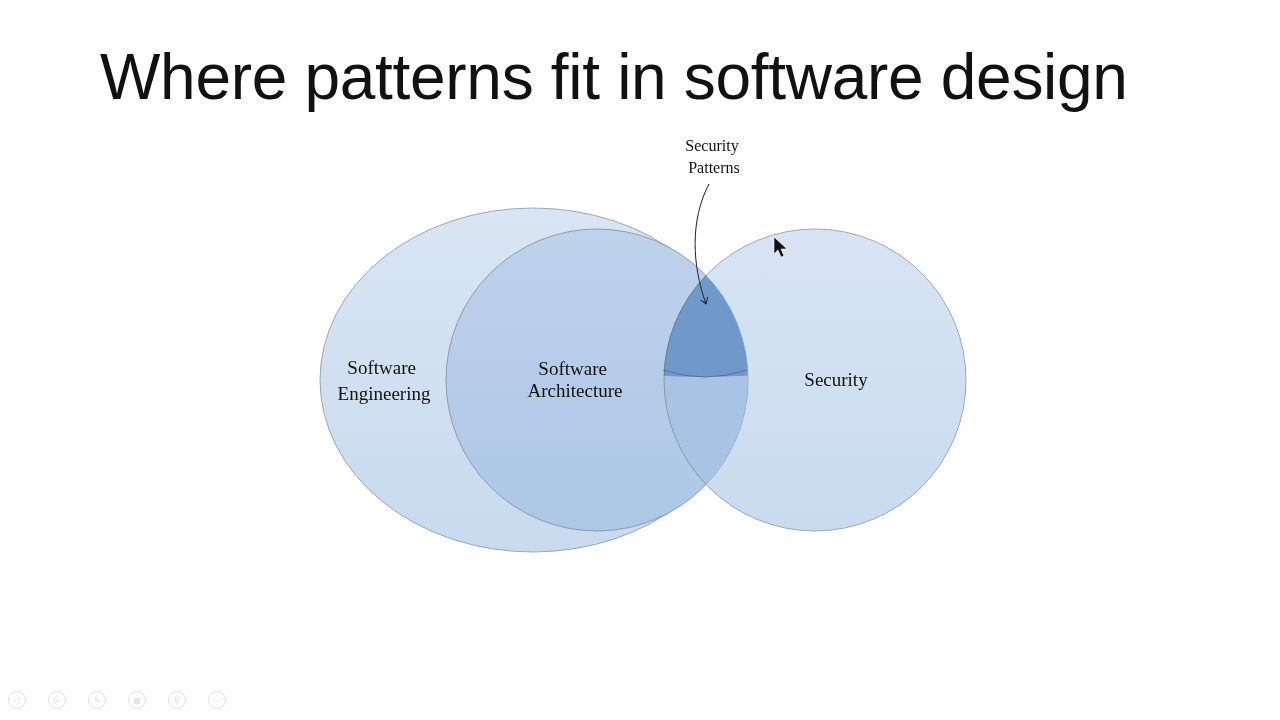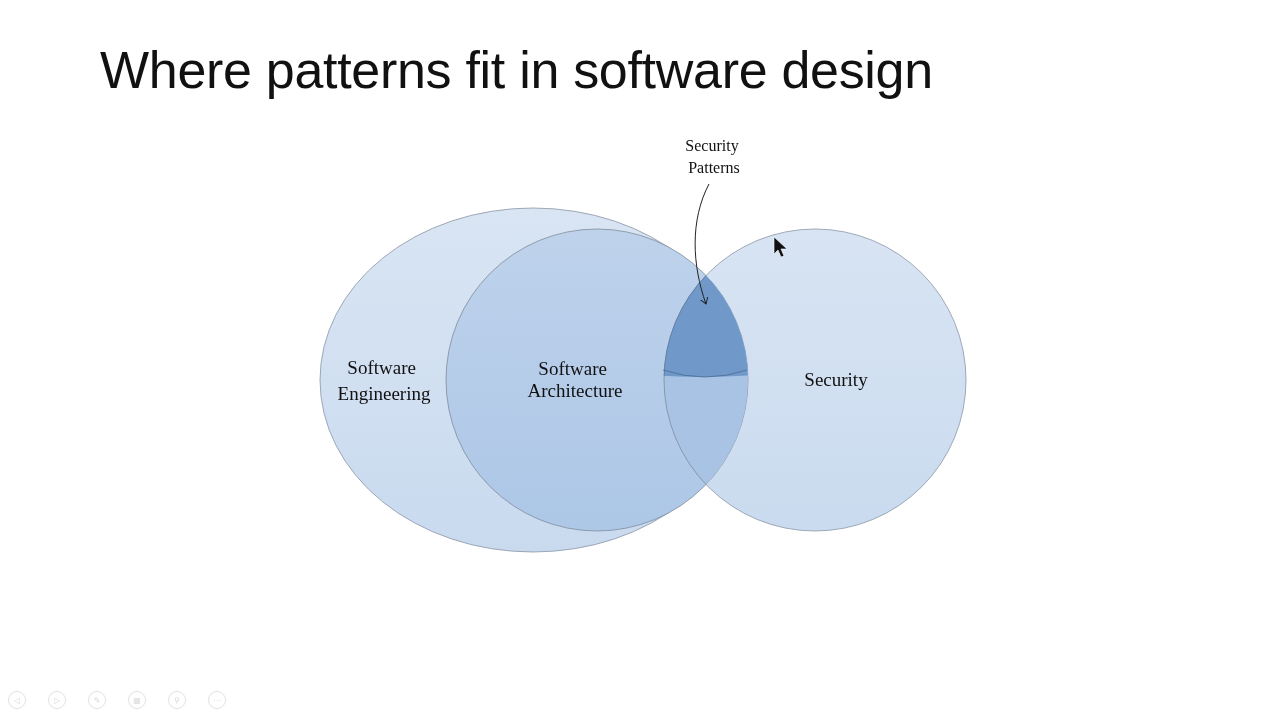"Where patterns fit in software" .slide-title { font-size: 52px -> 64px }
